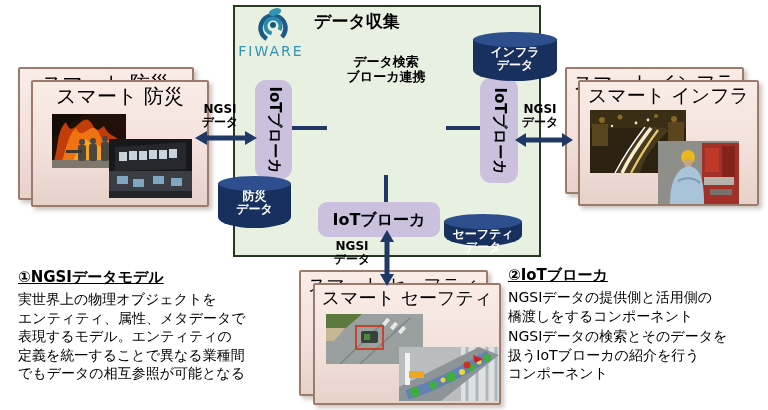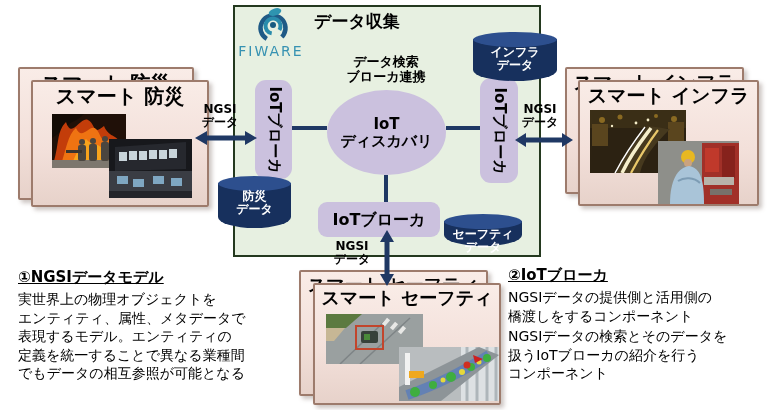"スマート 防災" .card-title { font-weight: bold -> normal }
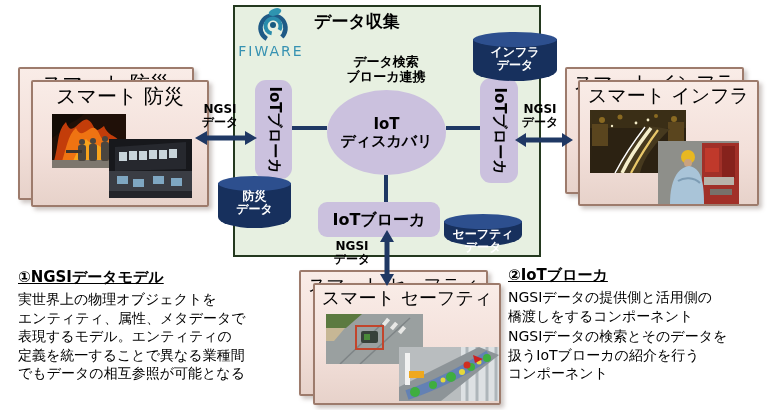"IoT" div.ellipse { html: <div> <div>IoT ディスカバリ</div> </div> -> none }
